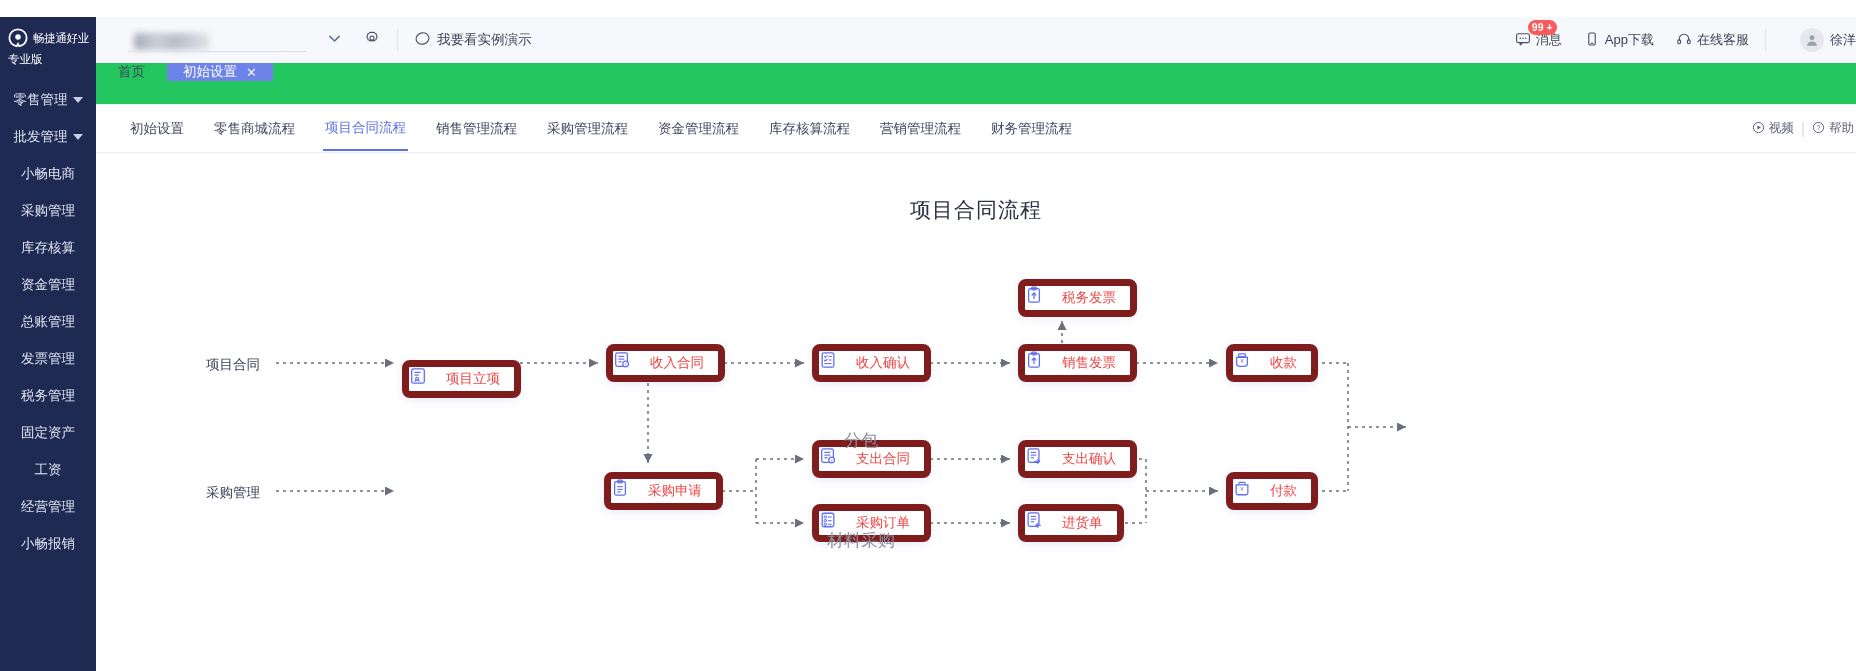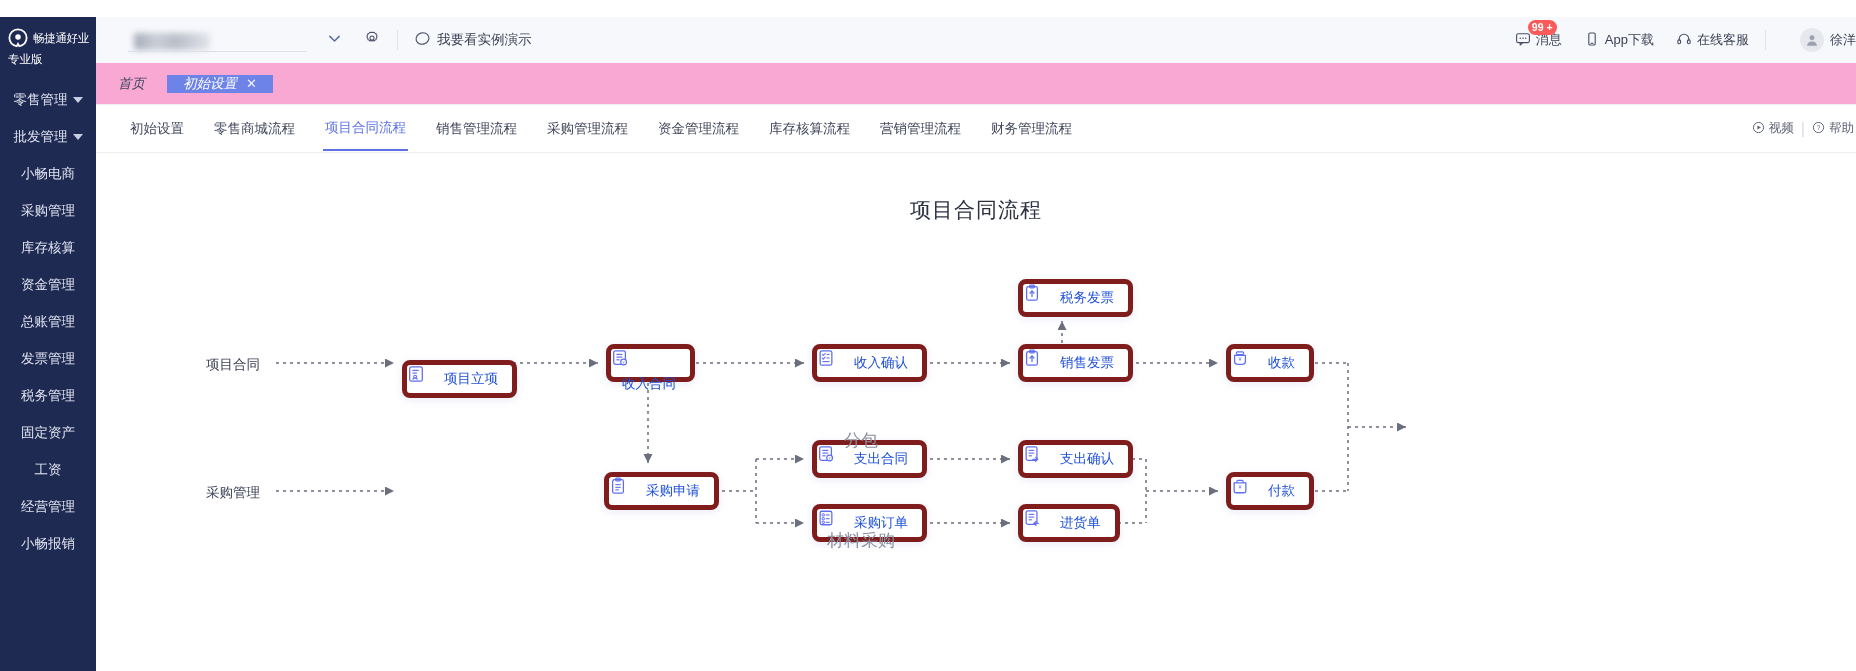"首页" .tabstrip { align-items: center -> flex-start; background: #f9a8d4 -> #22c55e; font-style: italic -> none }
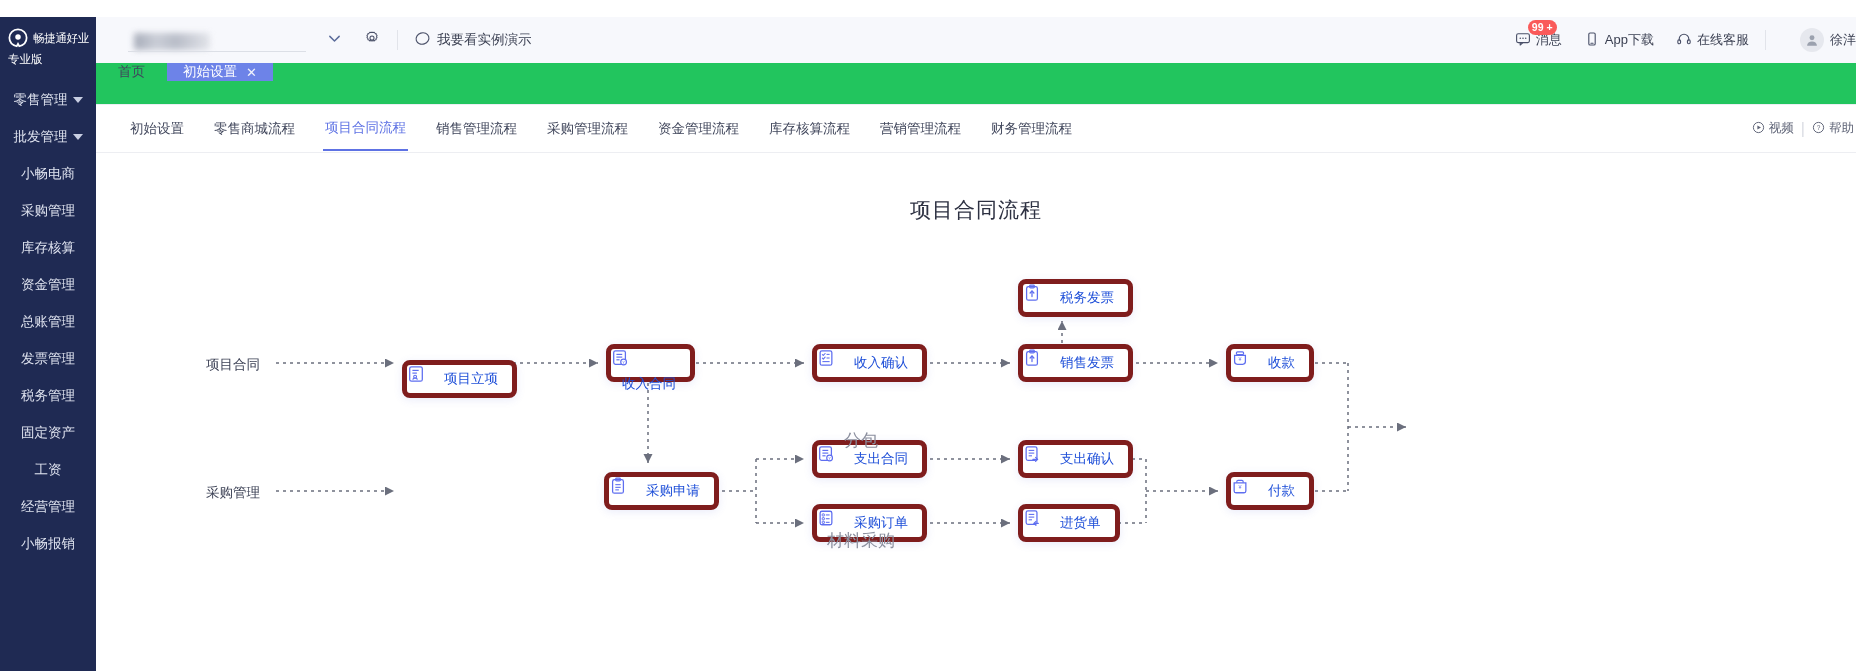"税务发票" .node { border: 5px solid #7f1d1d -> 7px solid #7f1d1d; color: #1d4ed8 -> #ef4444 }
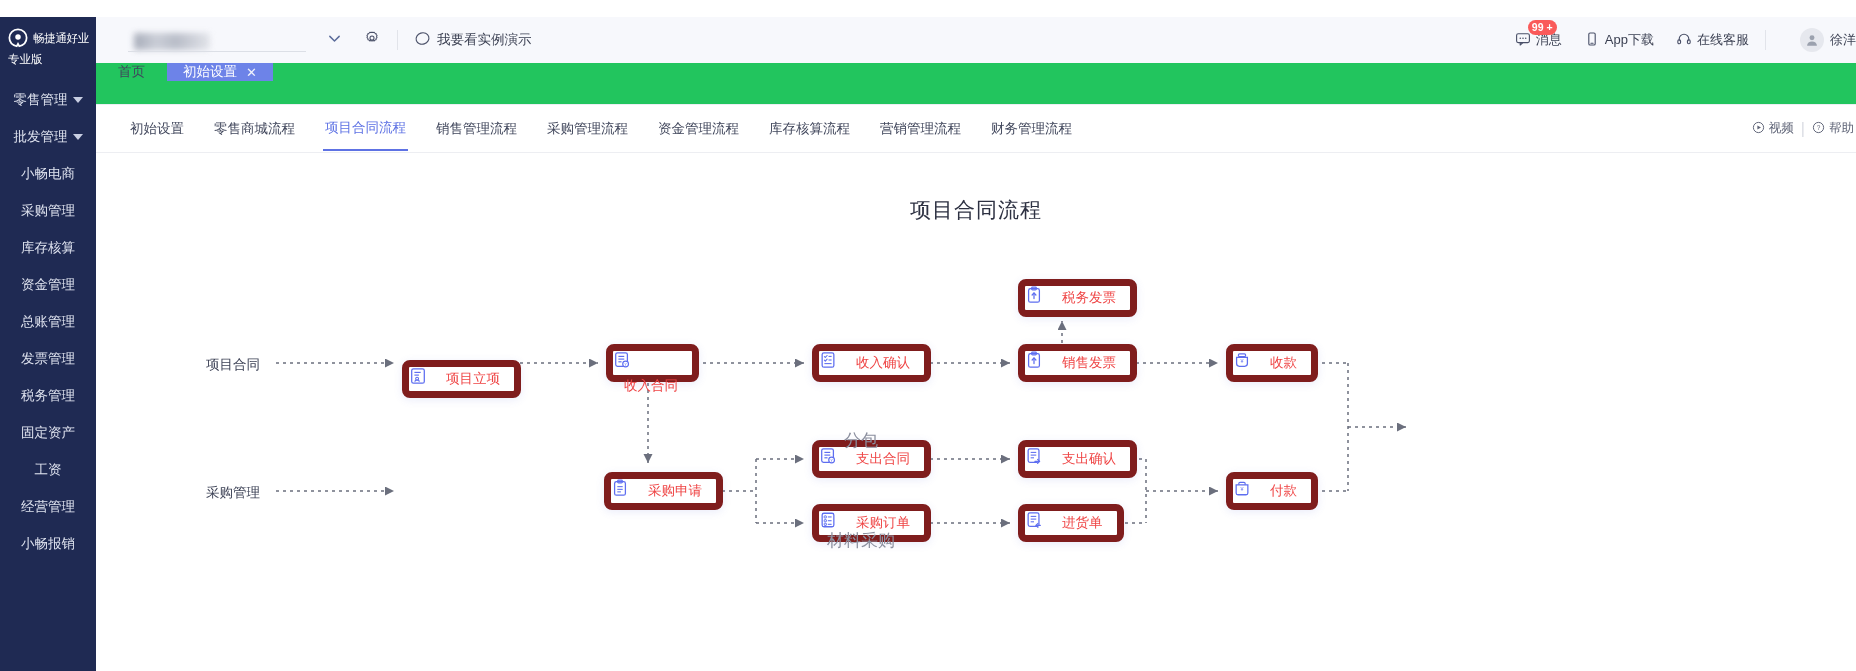"收入合同" div.node { flex-direction: column -> none }
